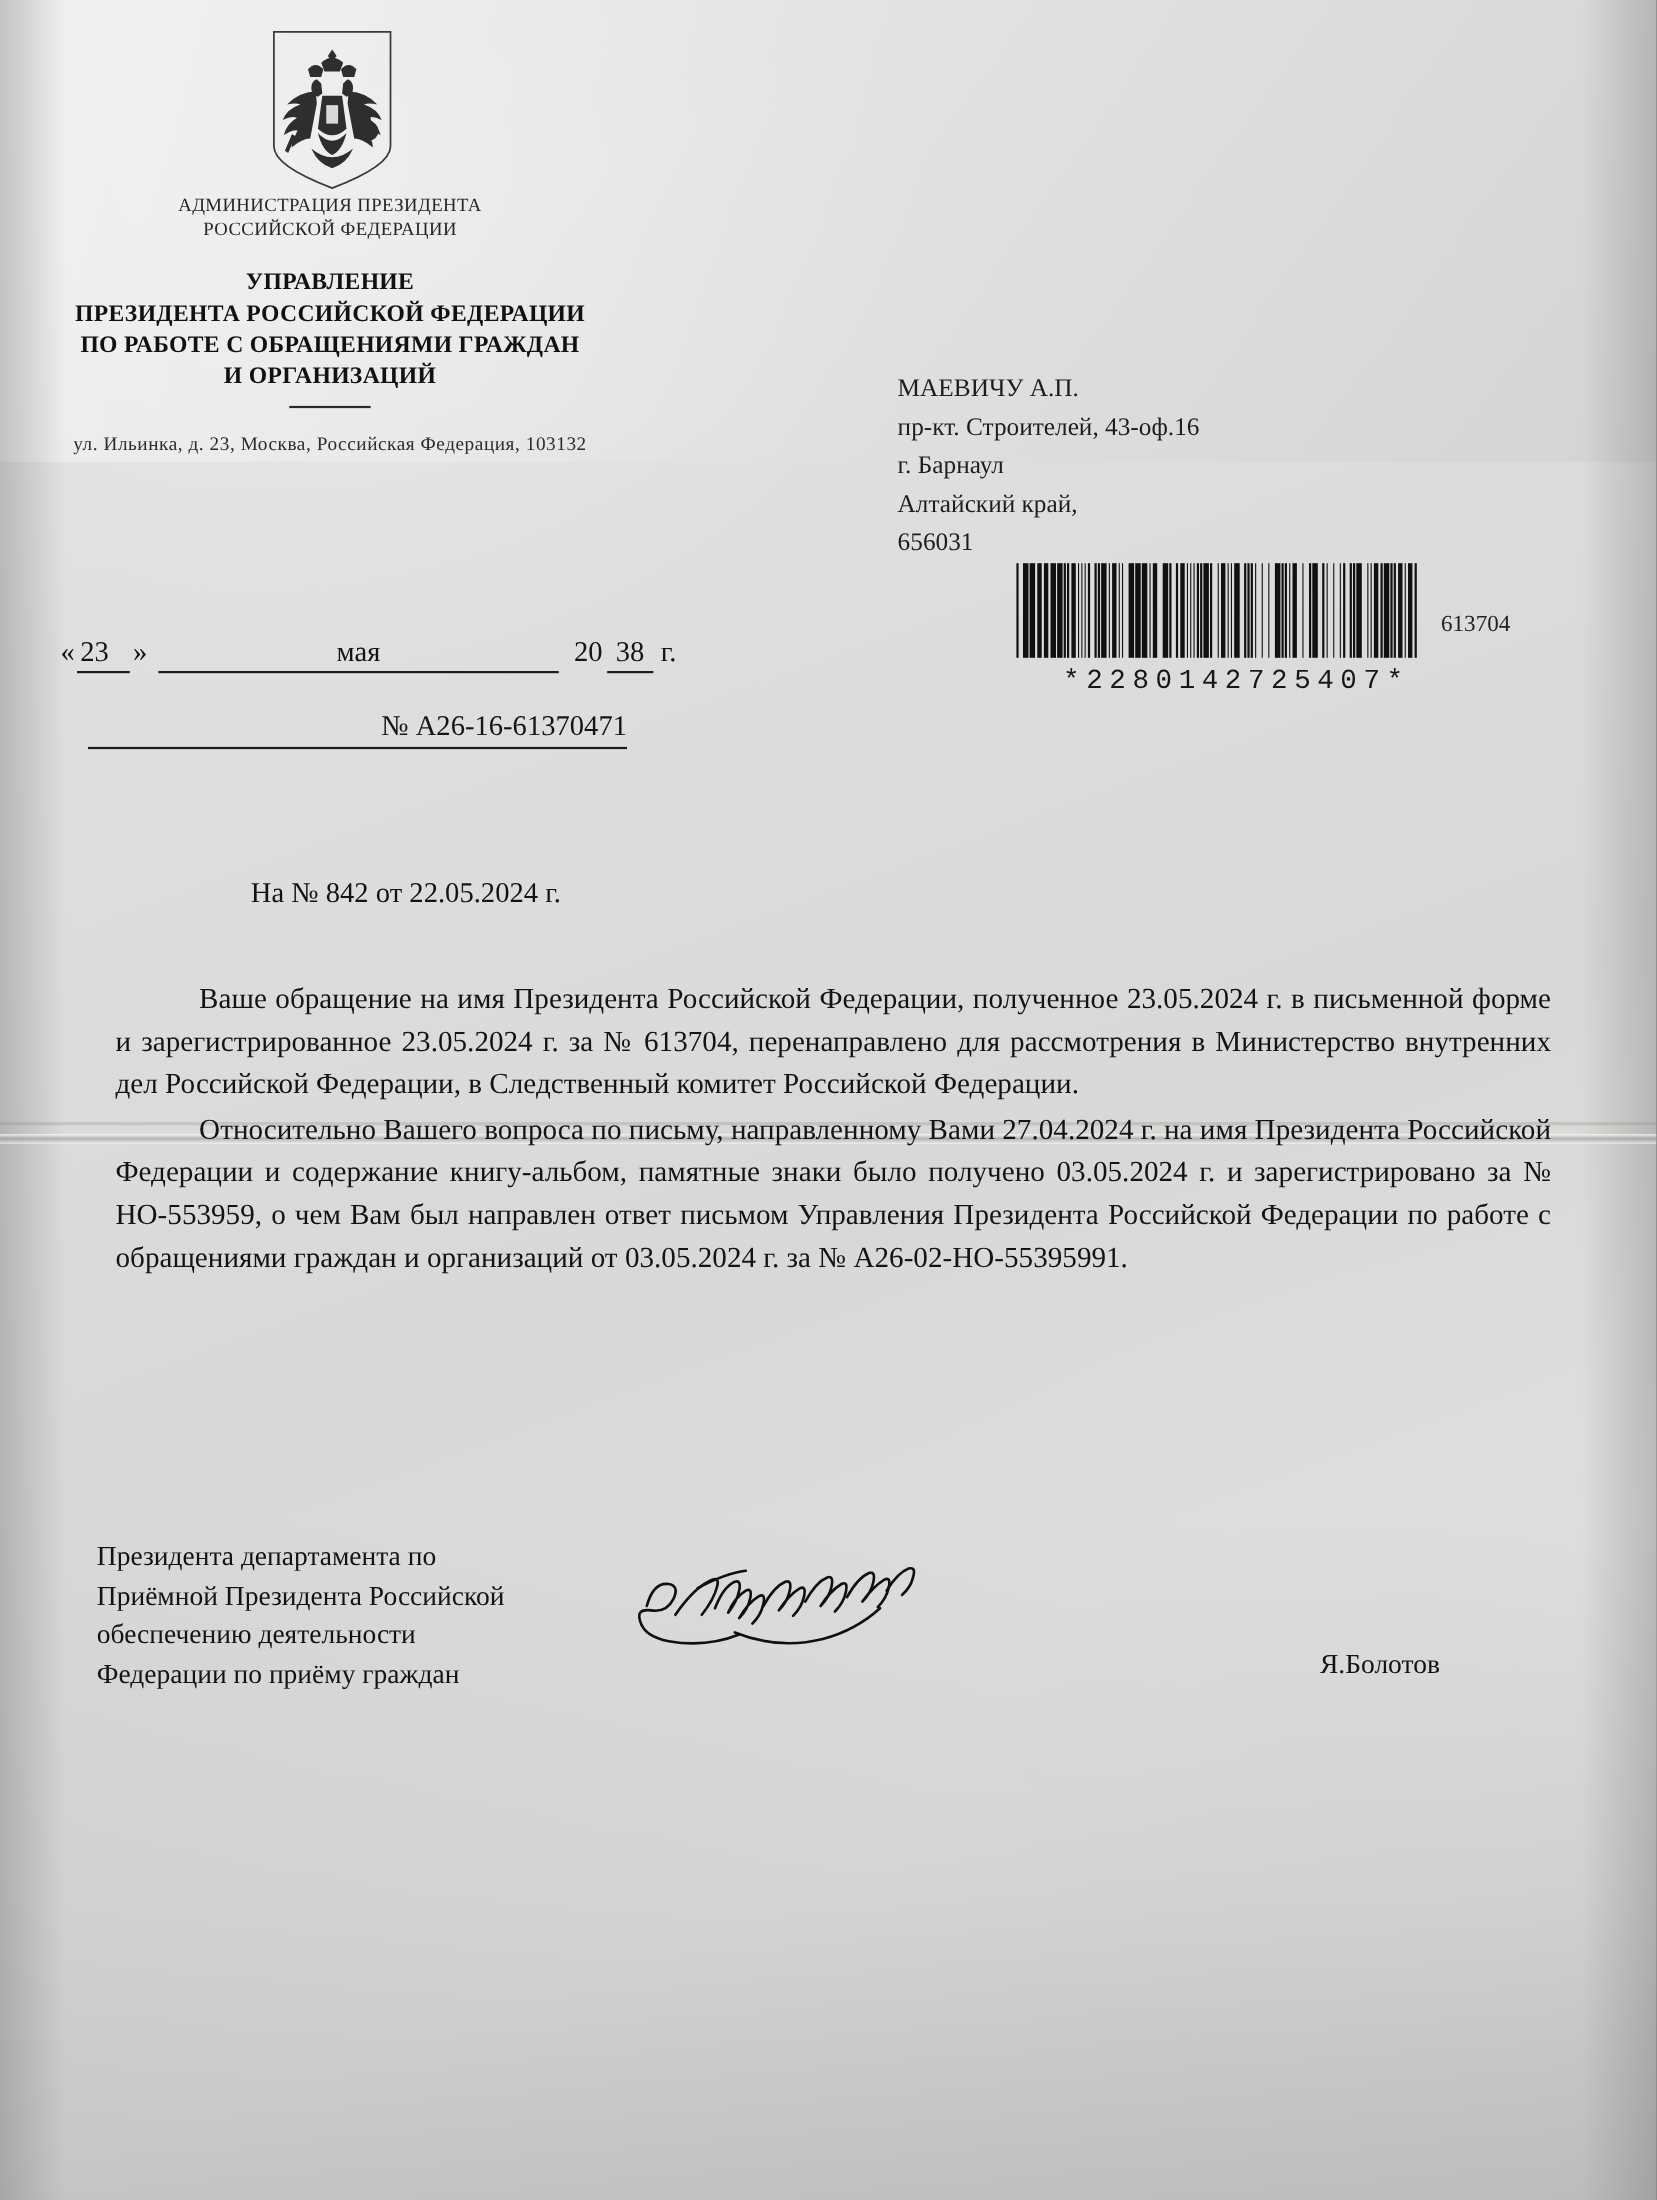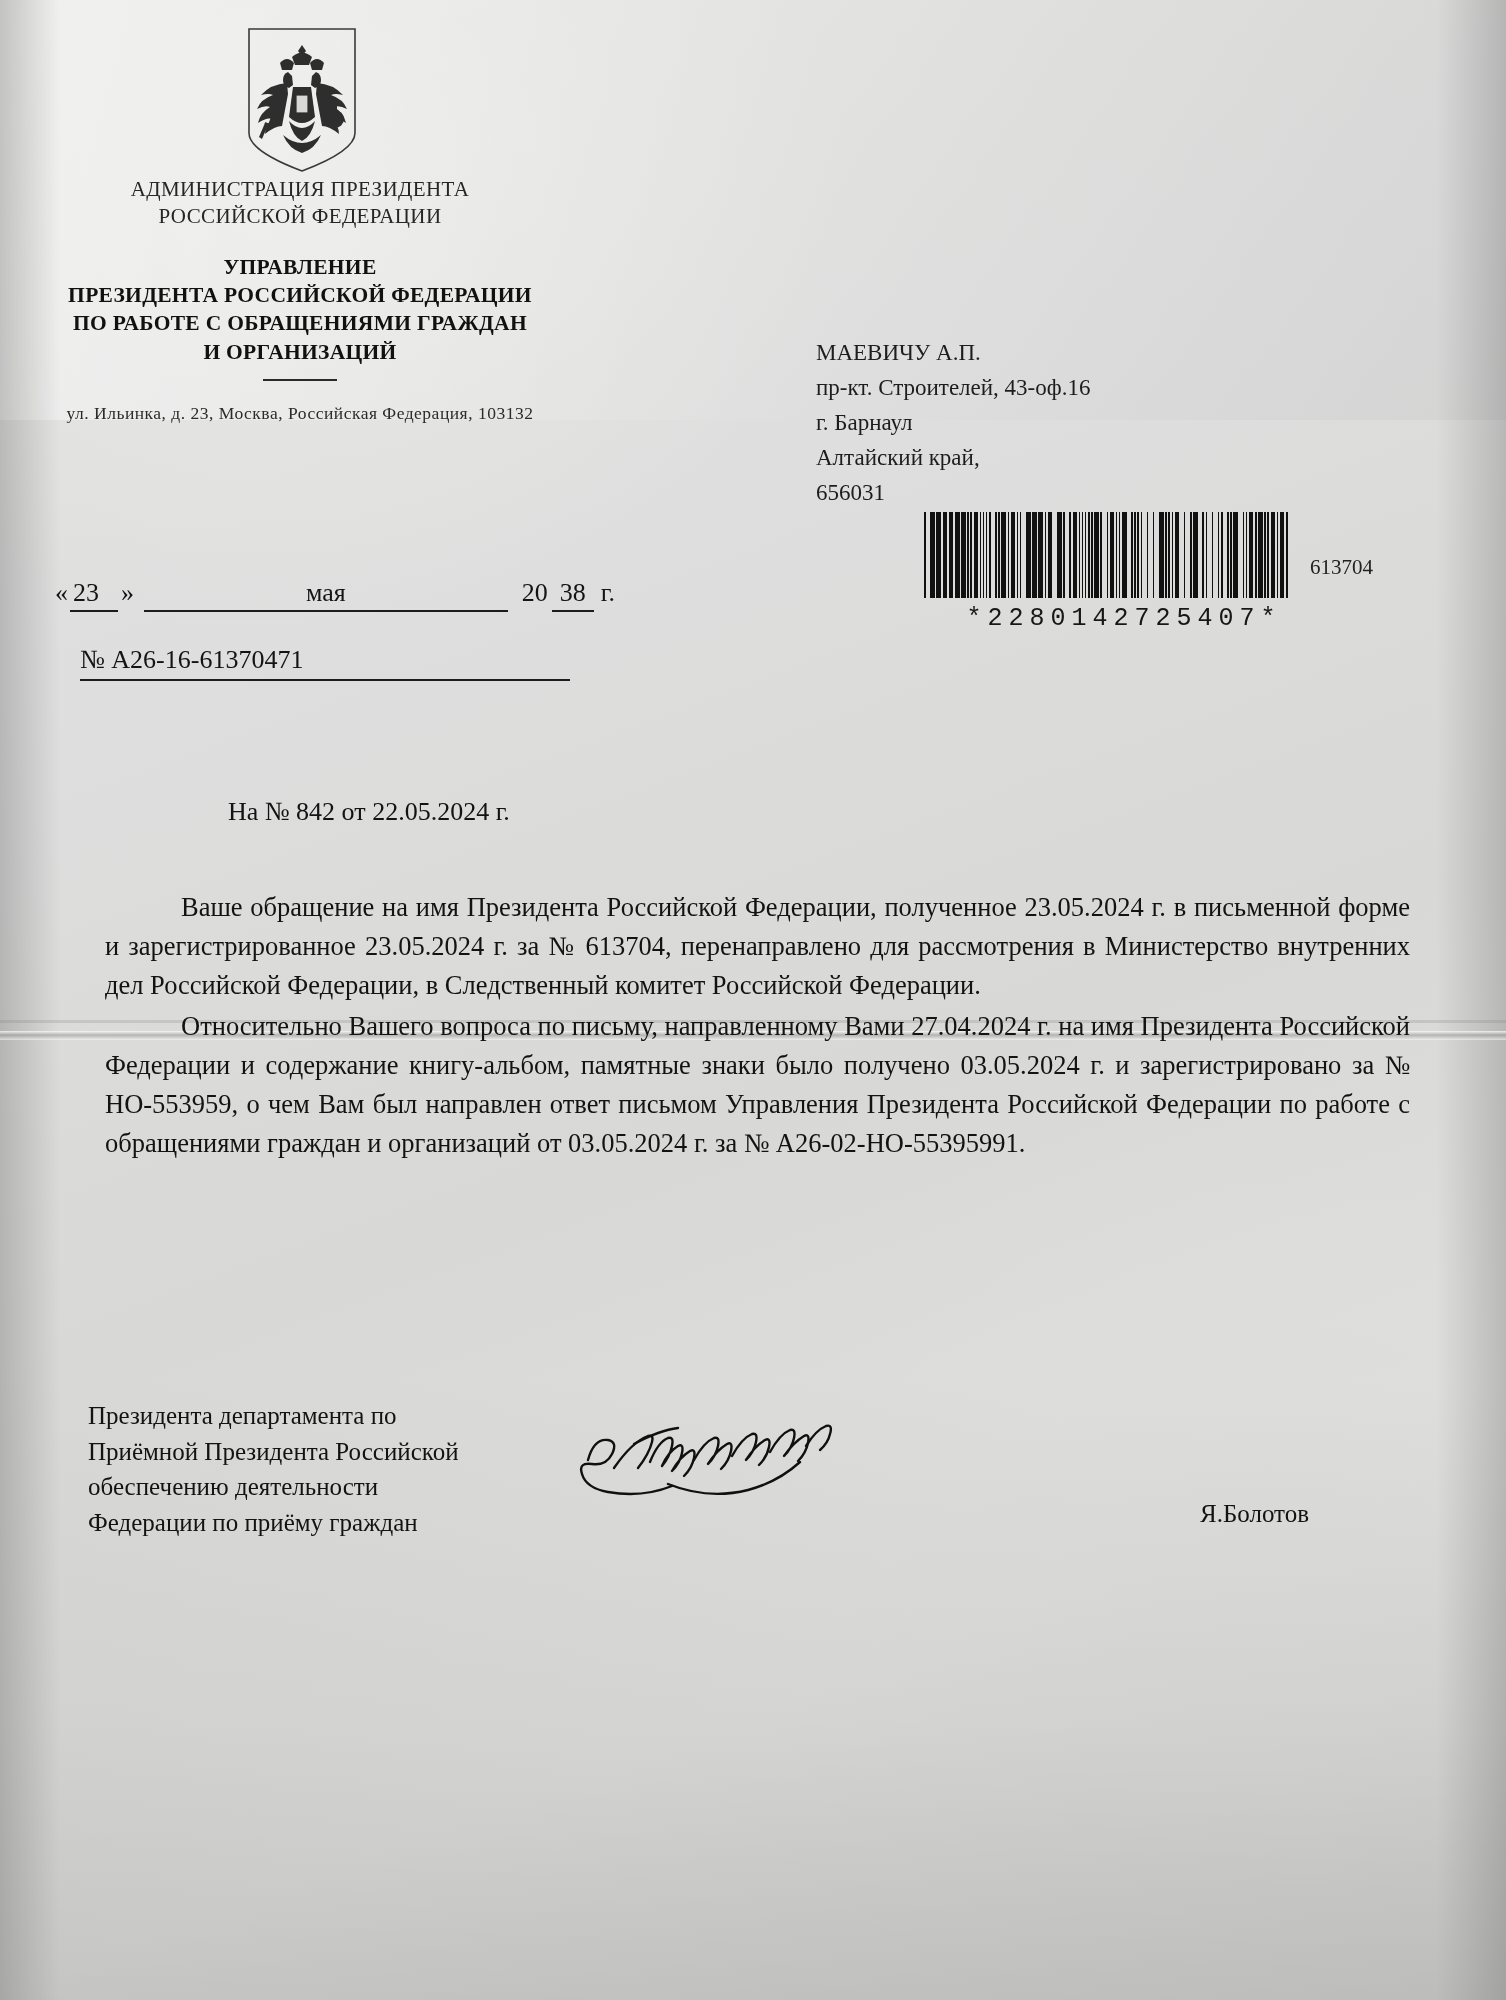"АДМИНИСТРАЦИЯ ПРЕЗИДЕНТА" .lh-admin { font-size: 21px -> 17px }
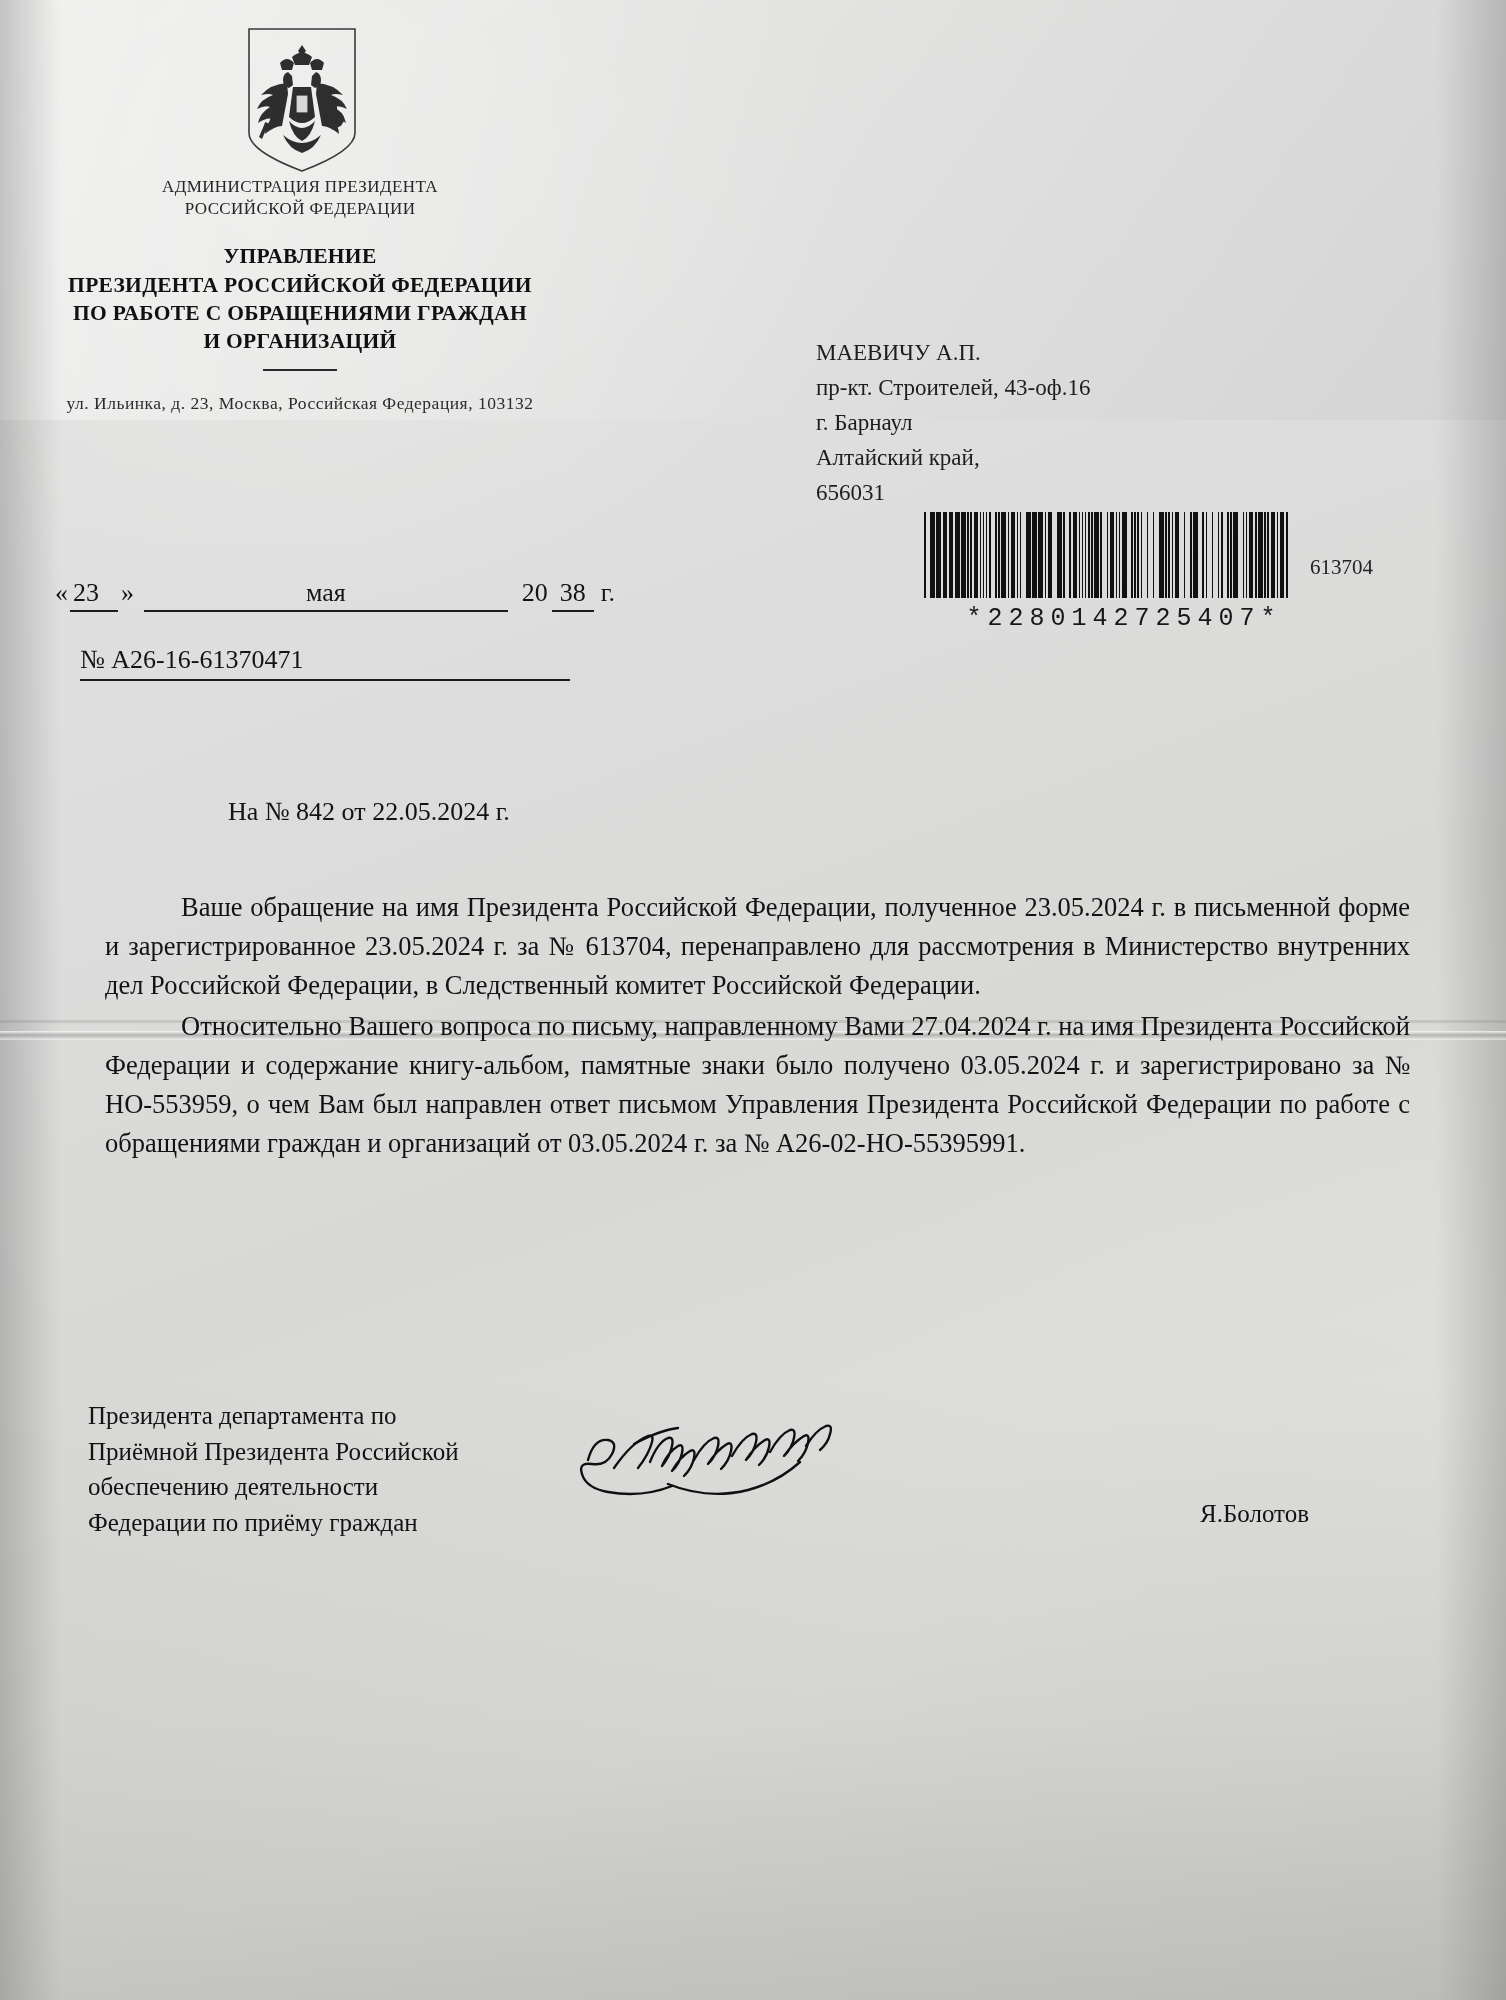"№ А26-16-61370471" .ref-row { text-align: none -> right }
